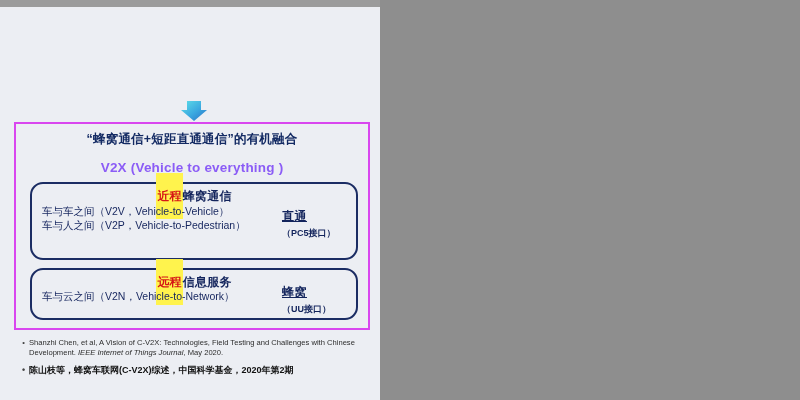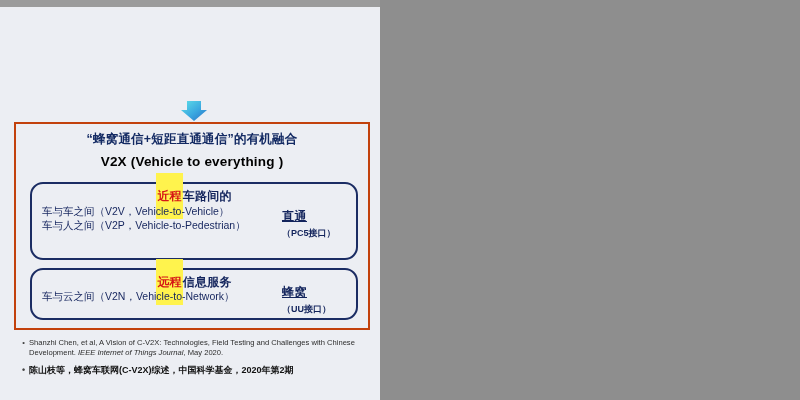"“蜂窝通信+短距直通通信”的有机融合" .mainbox { border: 2px solid #c2410c -> 2px solid #d946ef }
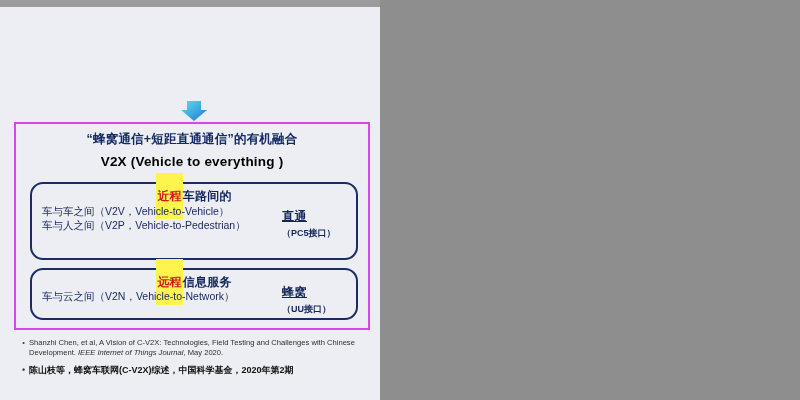"V2X (Vehicle to everything )" .v2x { color: #000000 -> #8b5cf6; margin-top: 6px -> 12px }
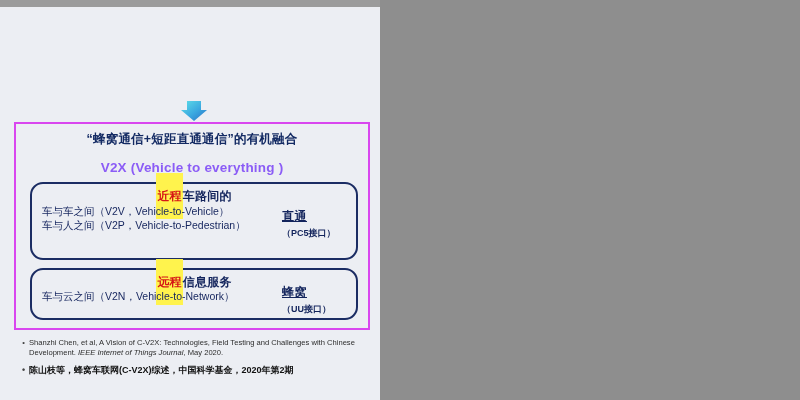"车路间的" span { text: 车路间的 -> 蜂窝通信 }
